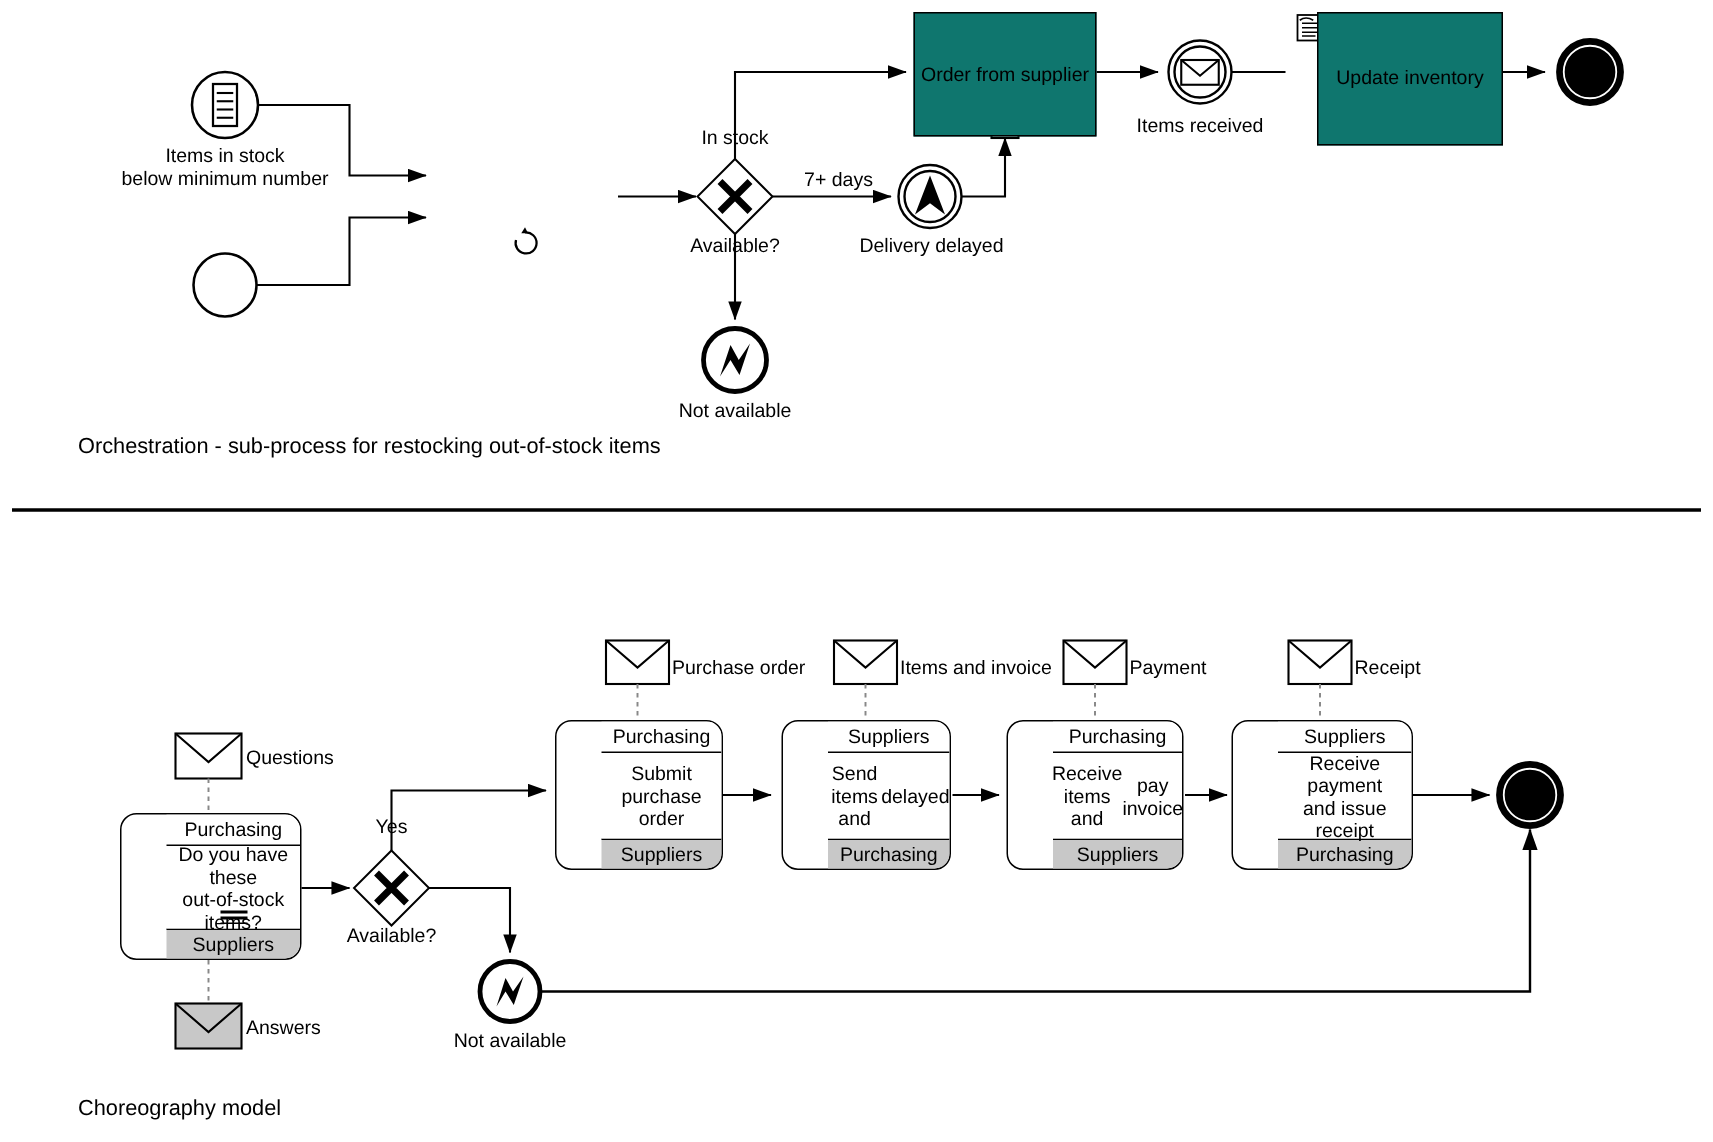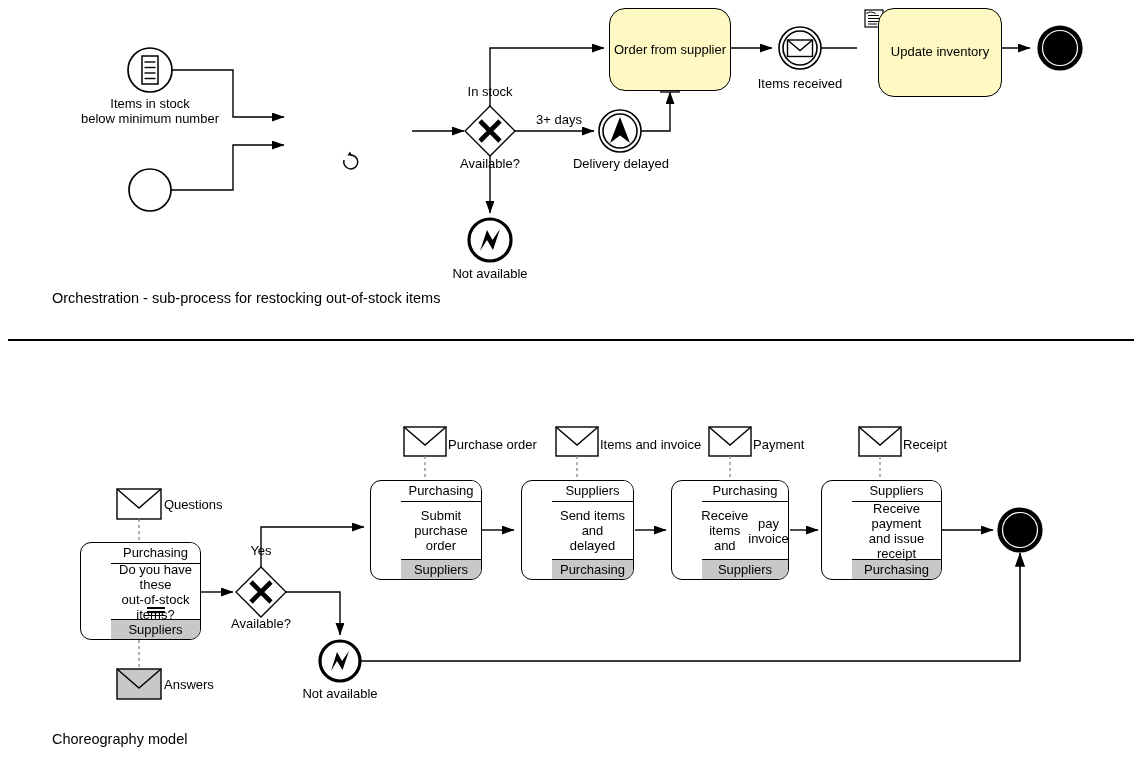"Order from supplier" .taskbox { background: #fef9c3 -> #0f766e; border-radius: 16px -> 0 }
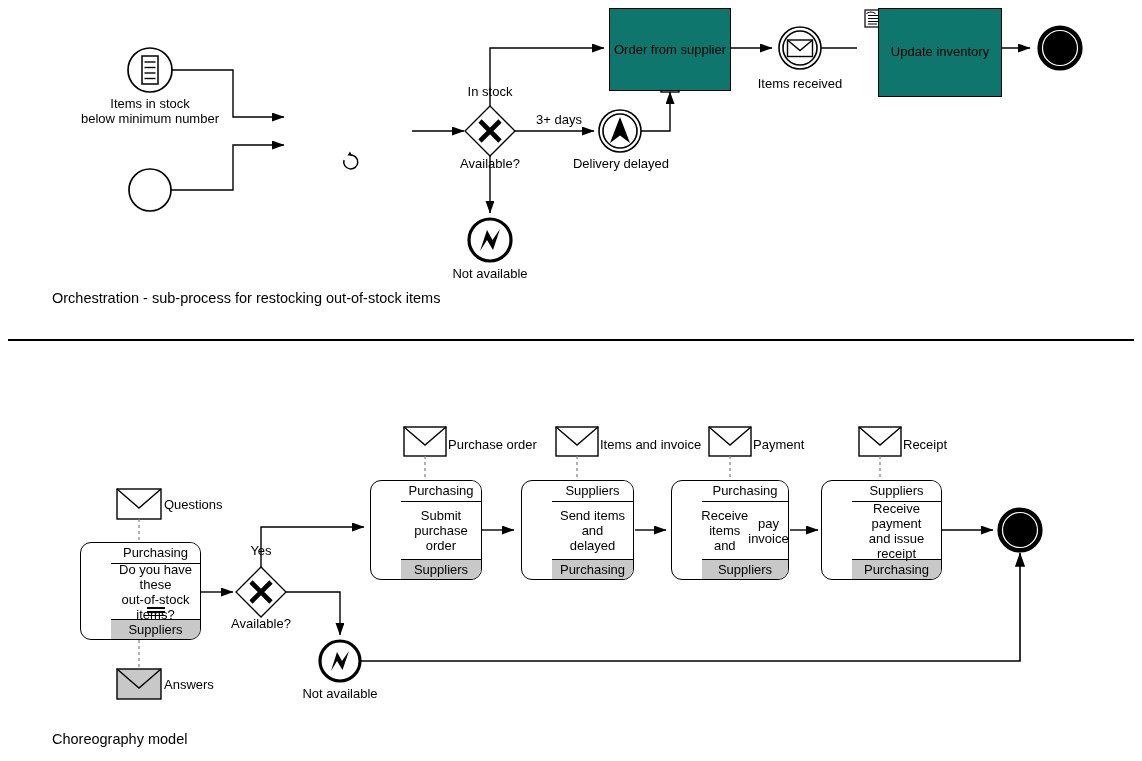"3+ days" div.lbl { text: 3+ -> 7+ }
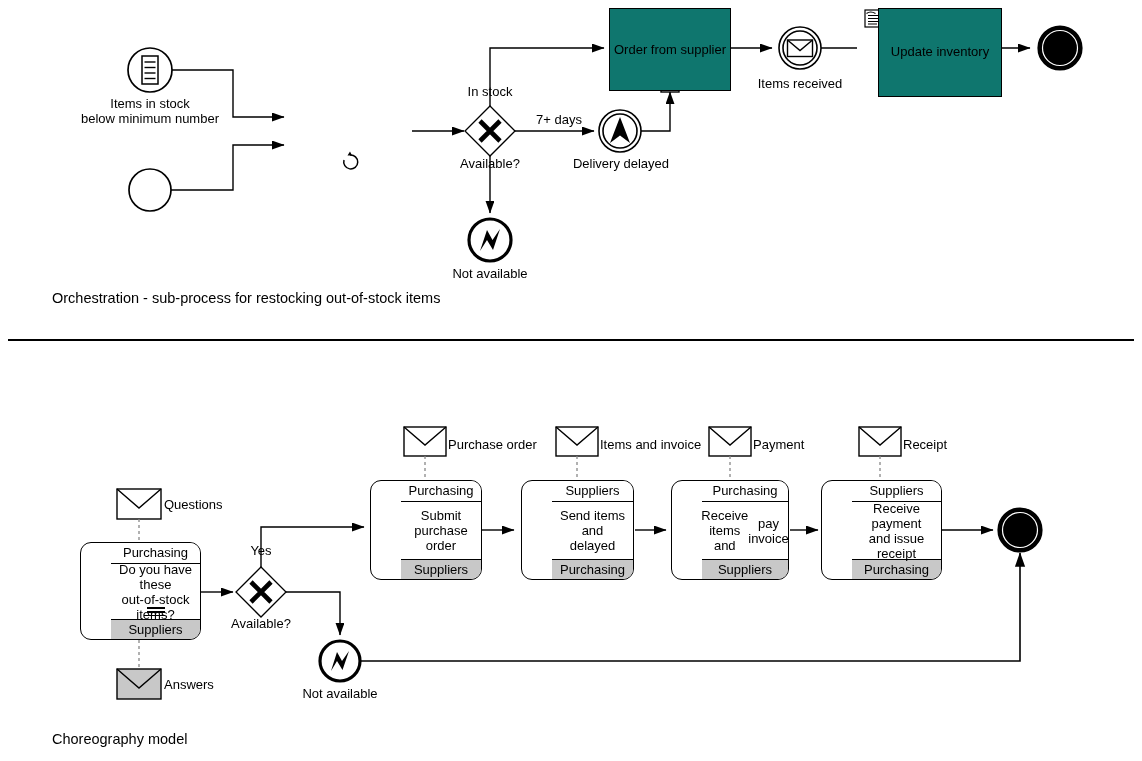"Send items and" div.body { flex-direction: column -> row }
